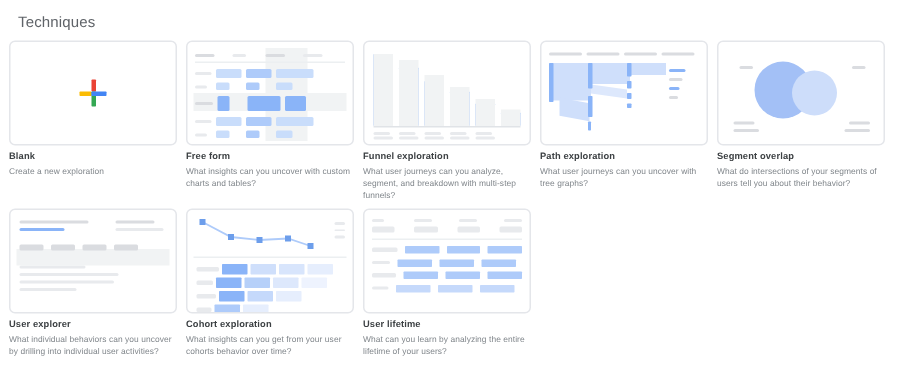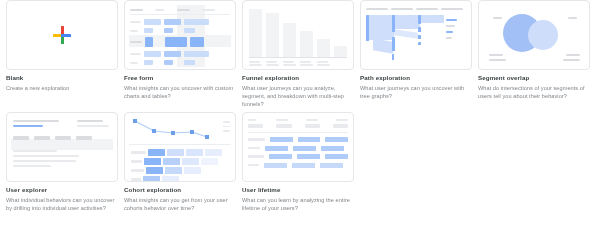"Techniques" div.page-title { html: none -> <div>Techniques</div> }
